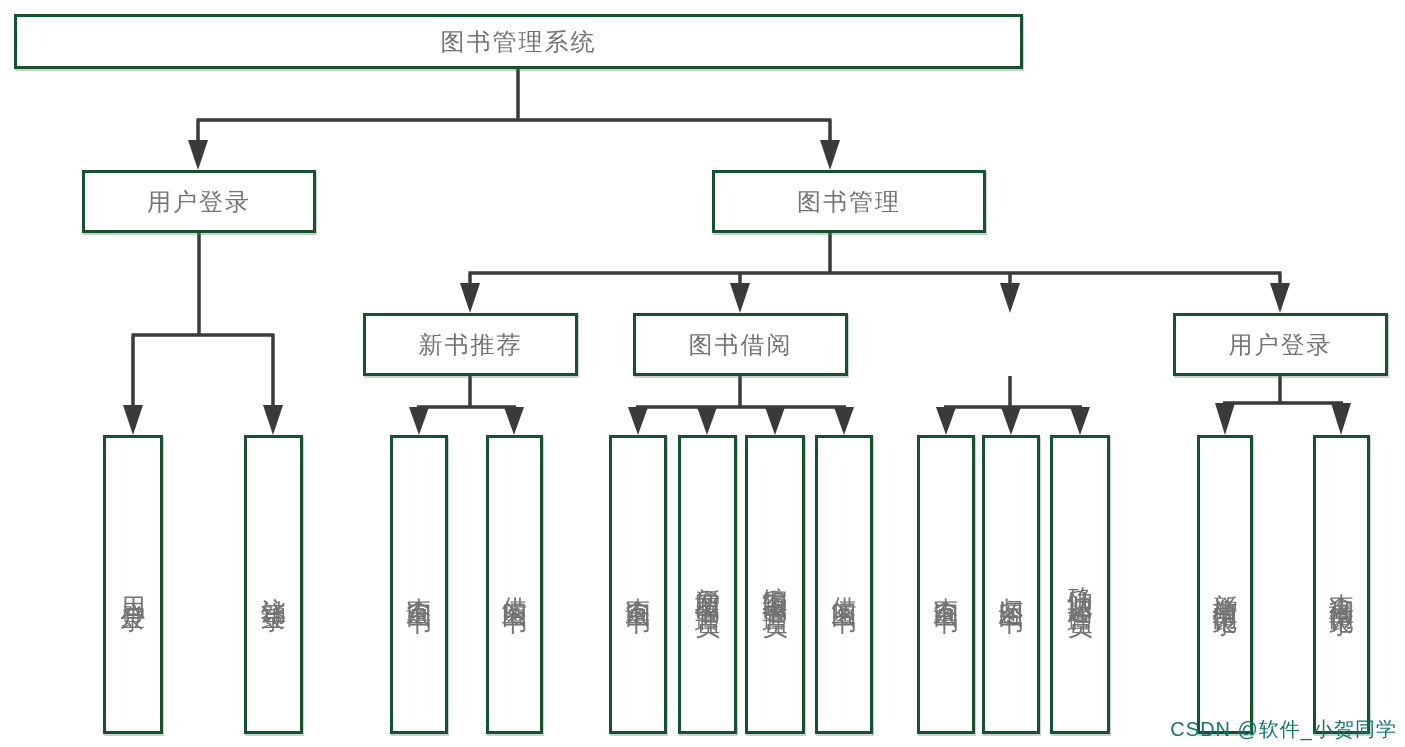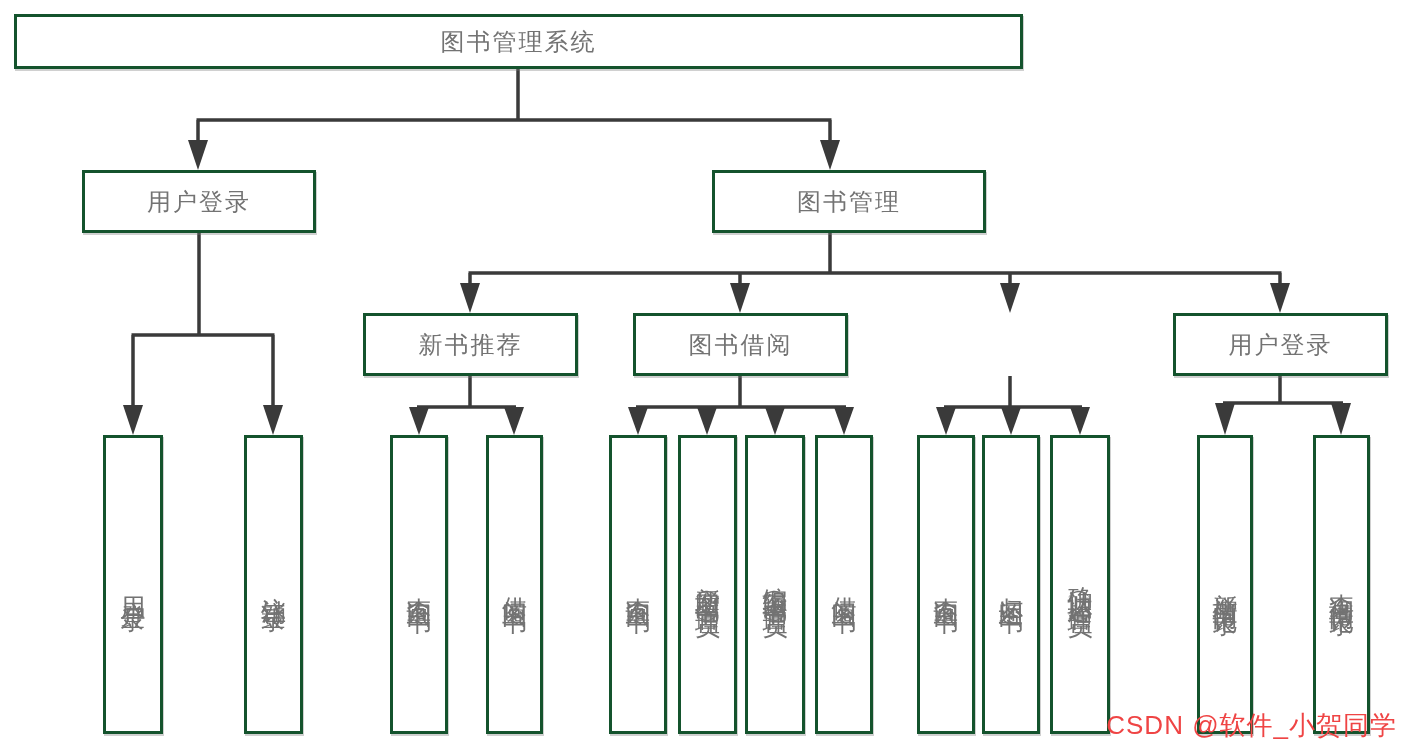"CSDN @软件_小贺同学" #watermark { color: #ef4444 -> #0f766e; font-size: 26px -> 20px }
